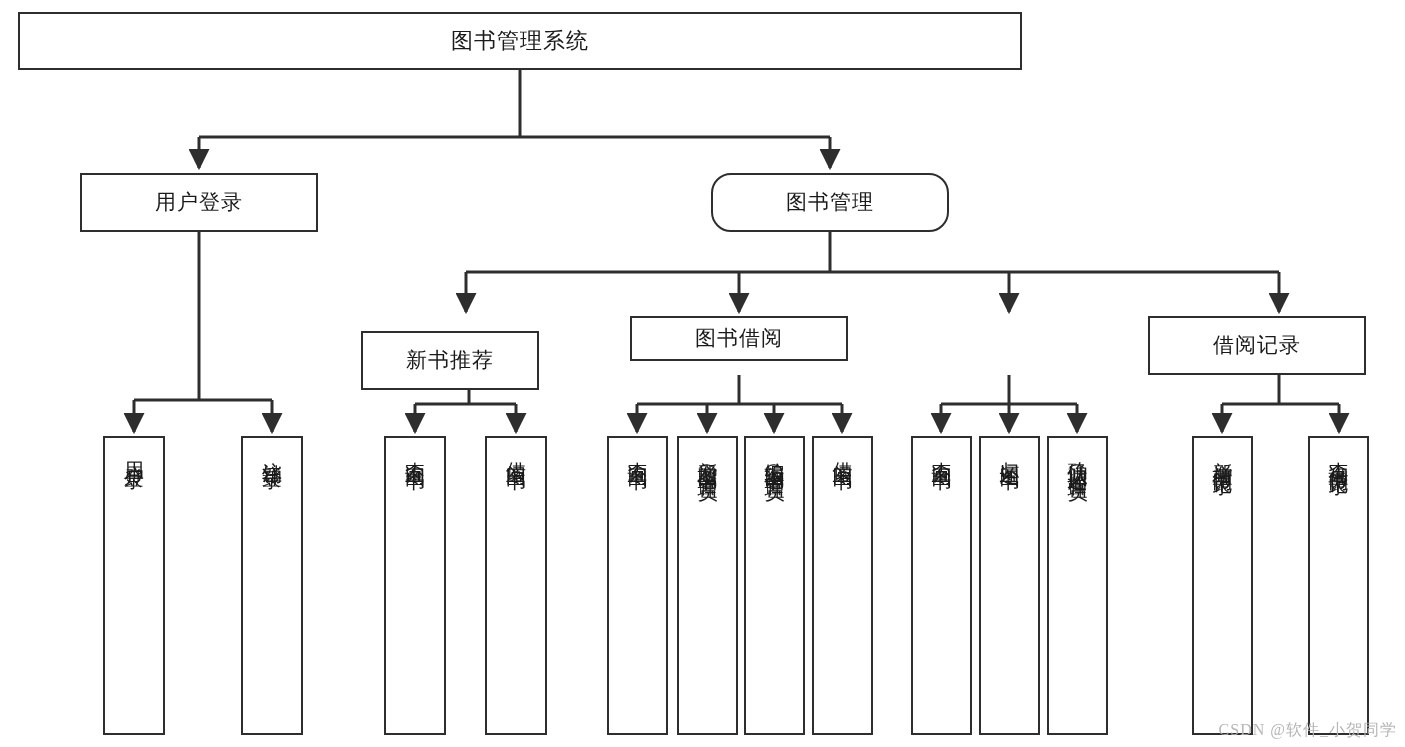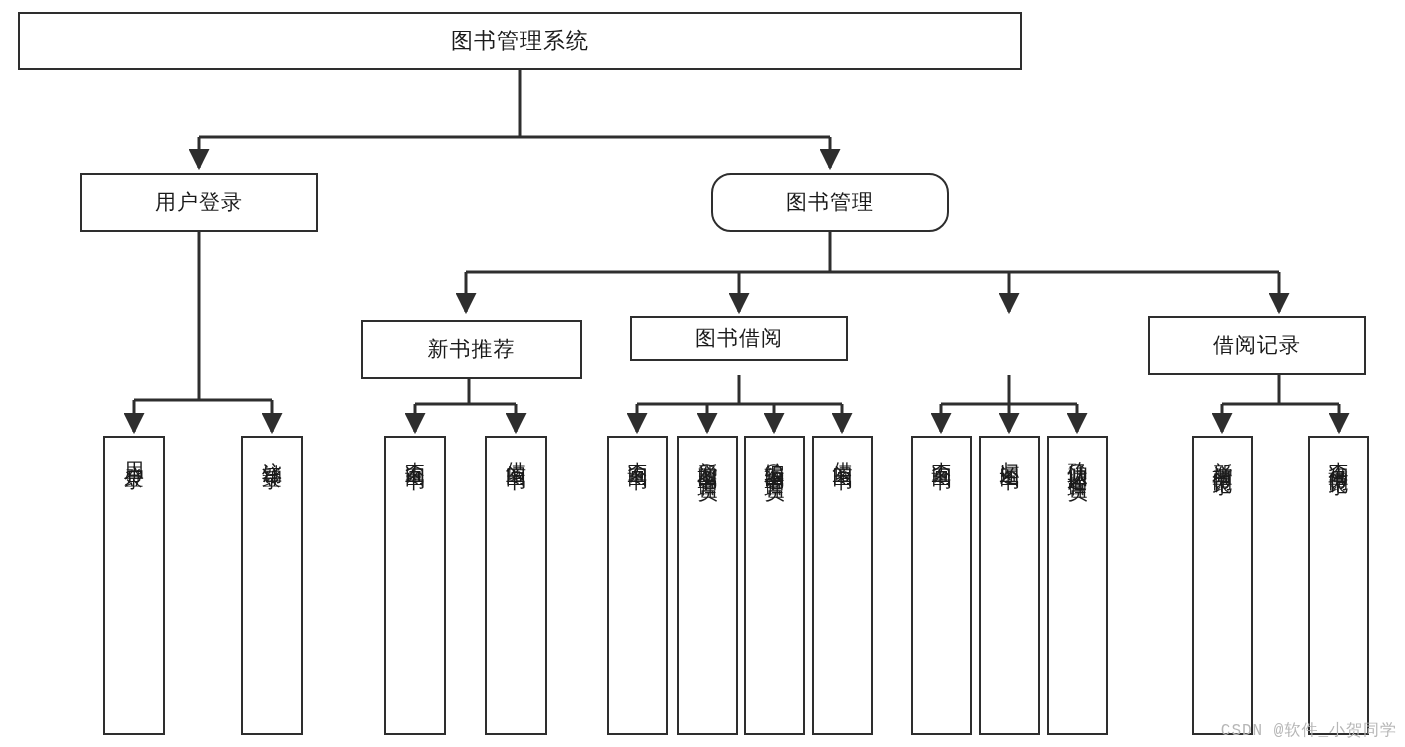"新书推荐" div.node { top: 320px -> 331px; width: 221px -> 178px }
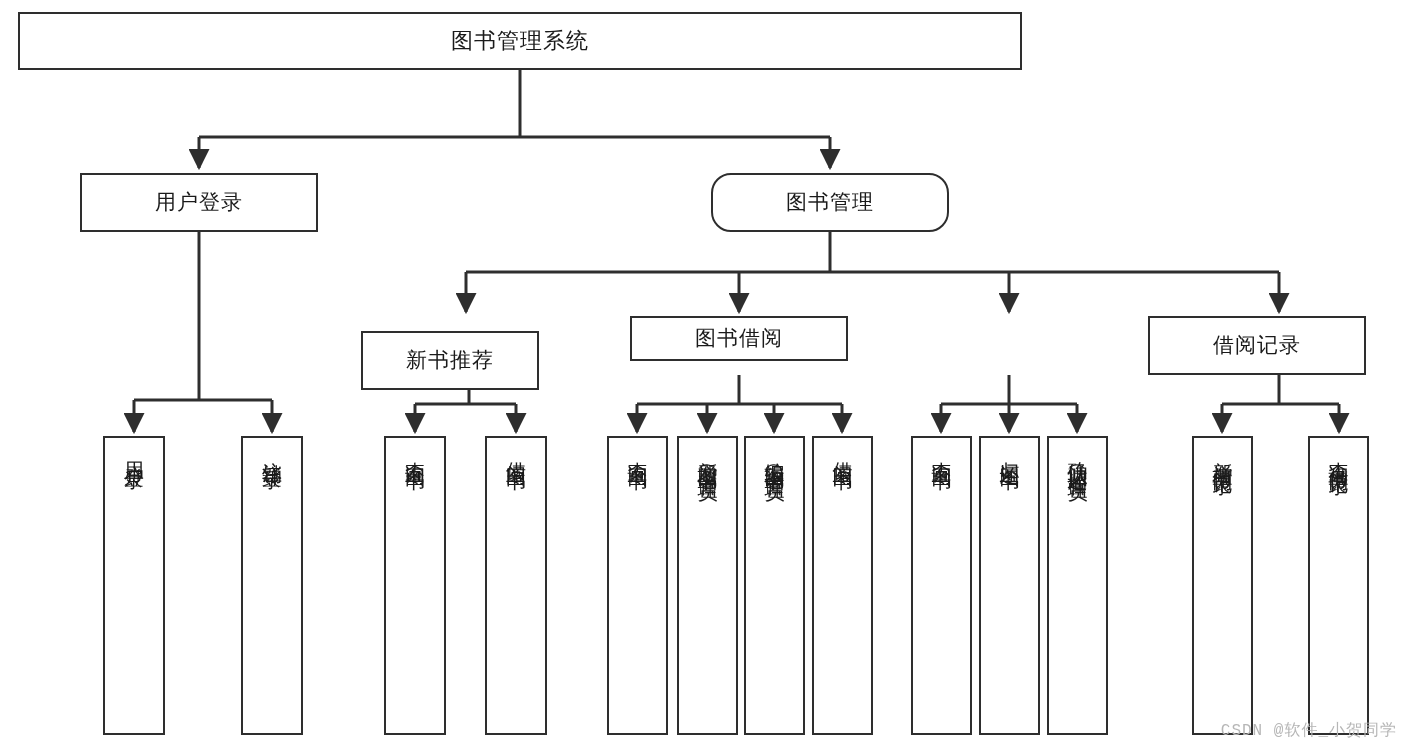"CSDN @软件_小贺同学" .watermark { font-family: Liberation Mono, monospace -> Liberation Serif, serif }
